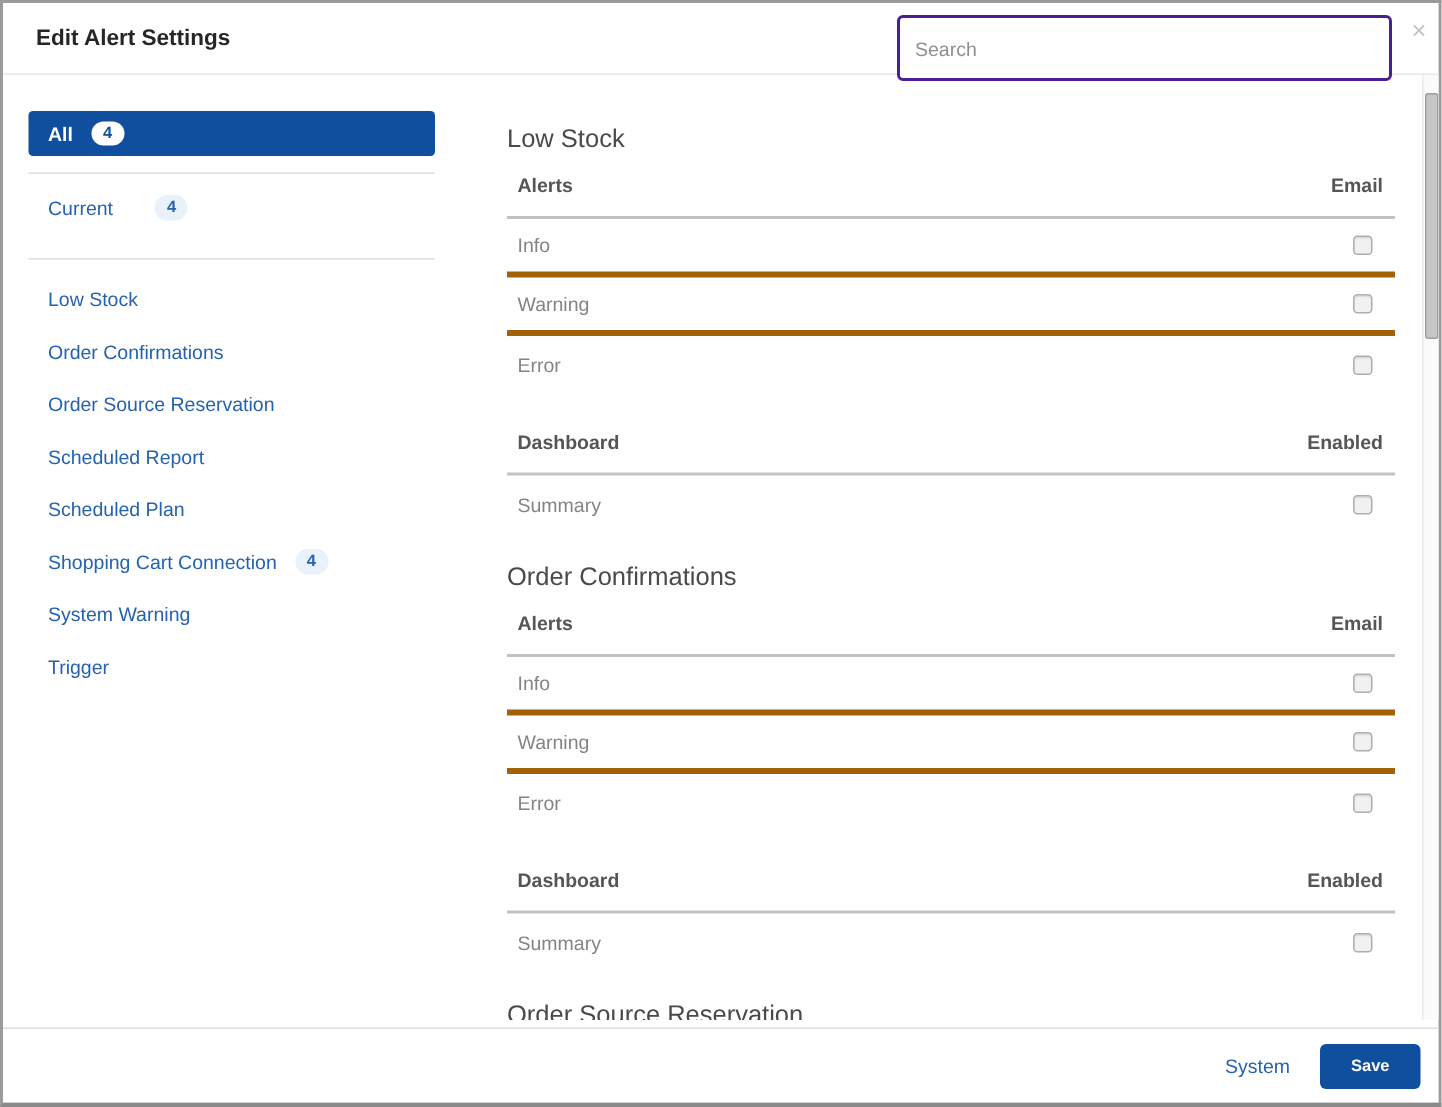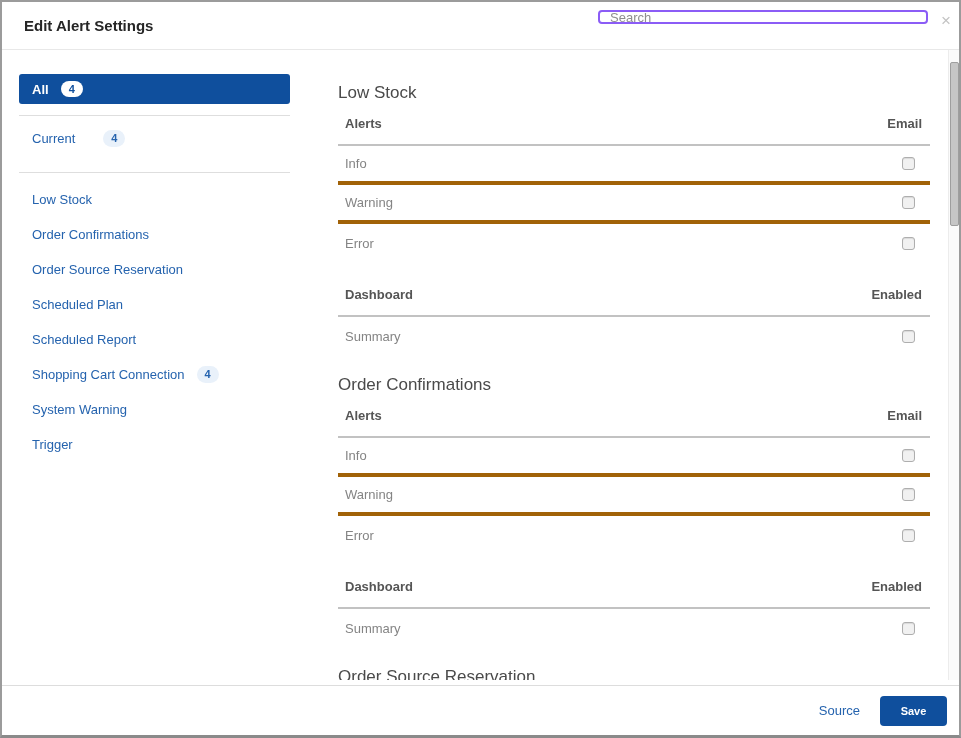"Search" .search-input { border: 2px solid #8b5cf6 -> 2px solid #4c1d95; height: 14px -> 44px }
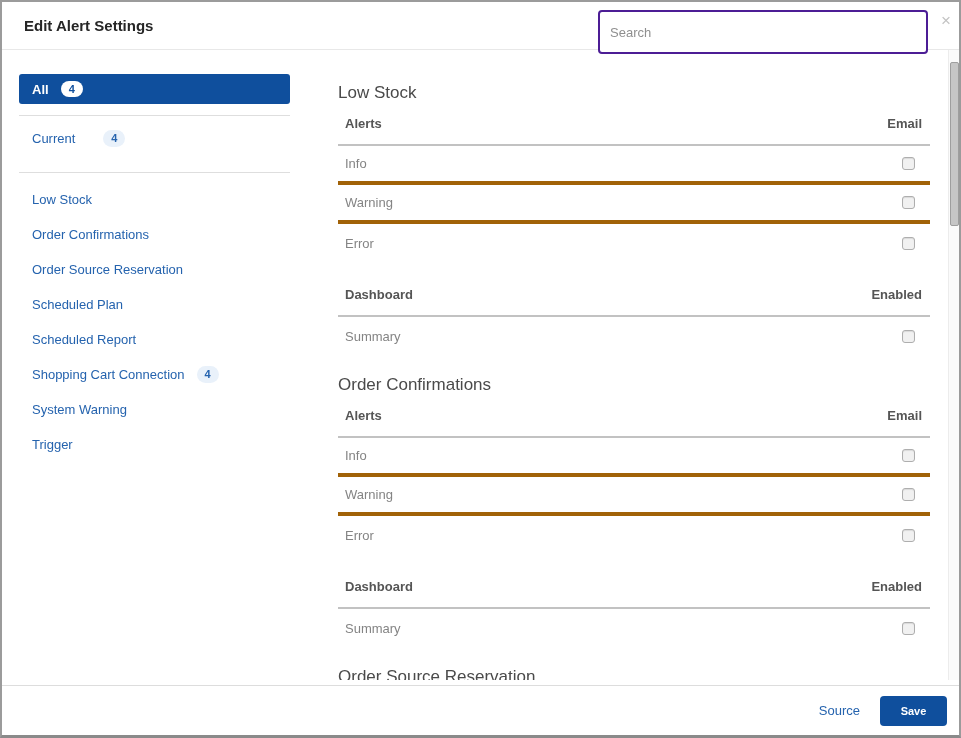"Scheduled Plan" div.side-item { order: before "Scheduled Report" -> after "Scheduled Report" }
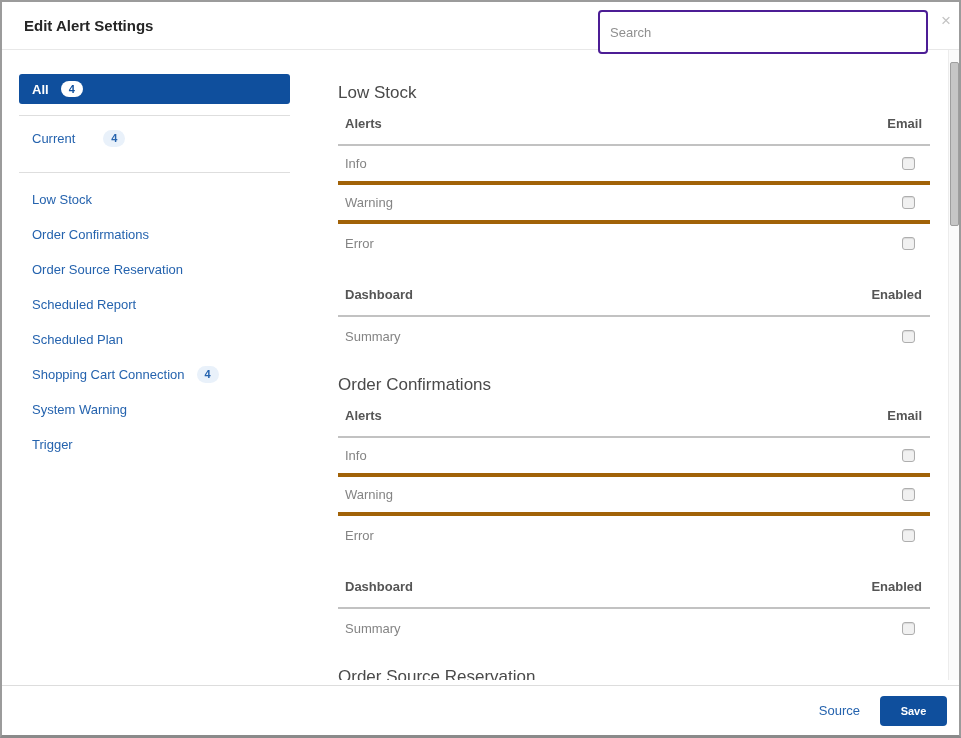"Source" span.cancel-link { text: Source -> System }
